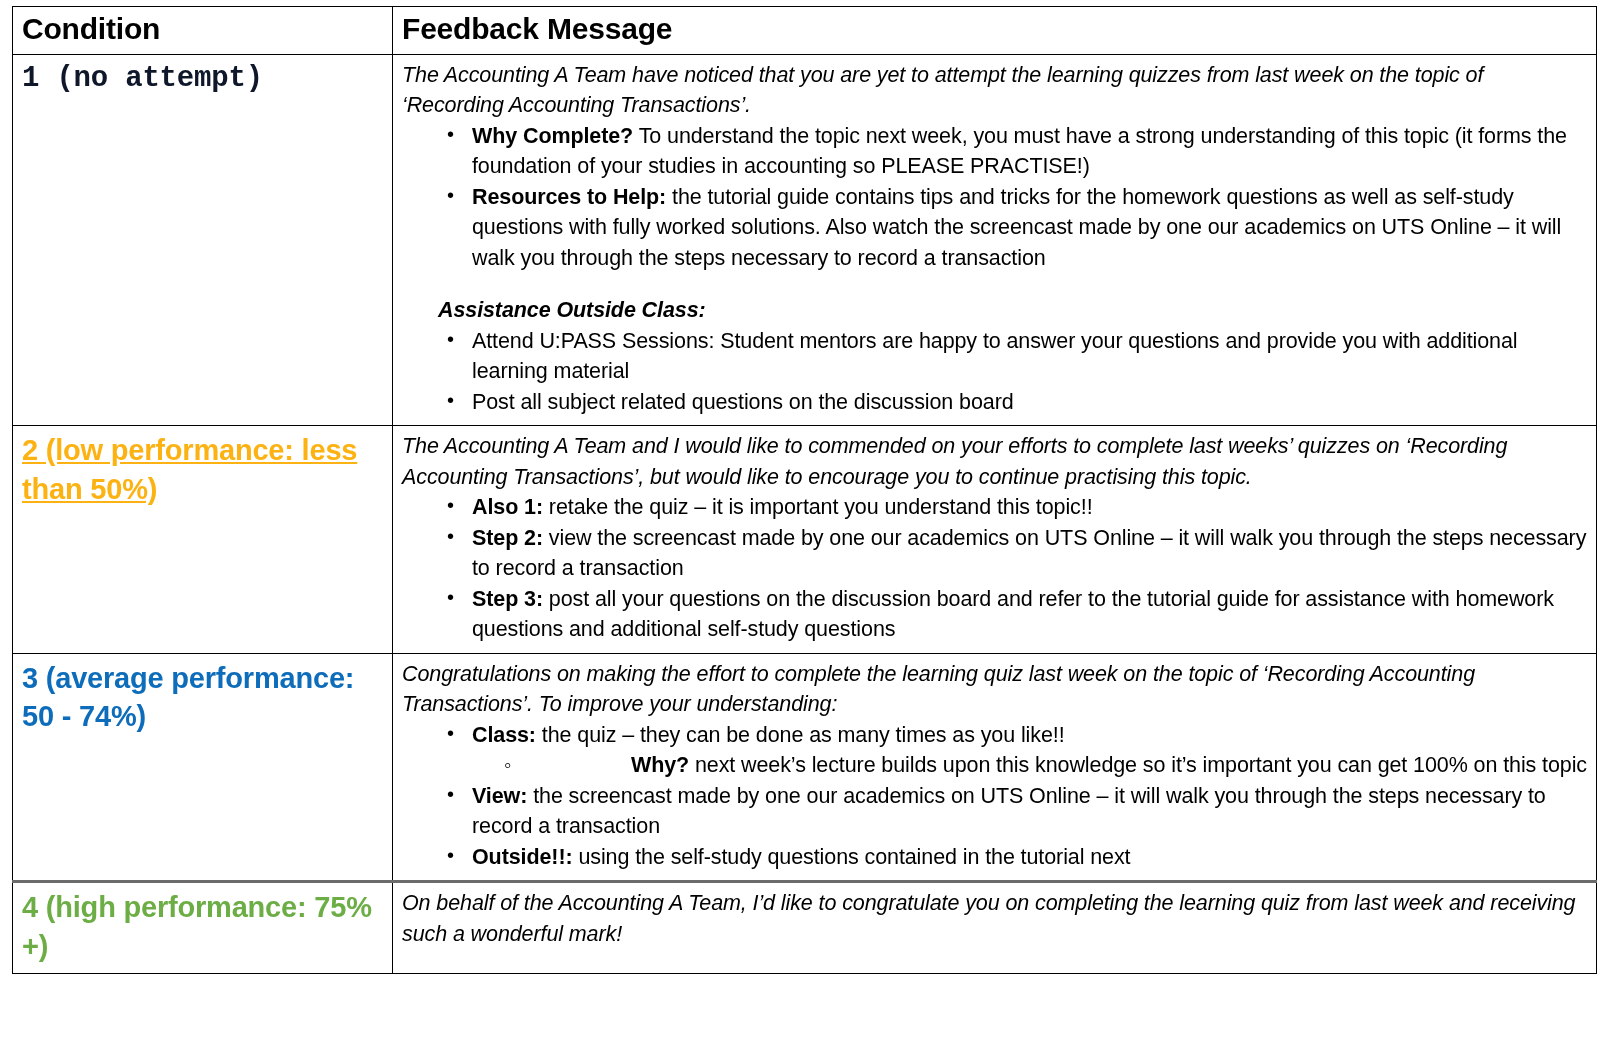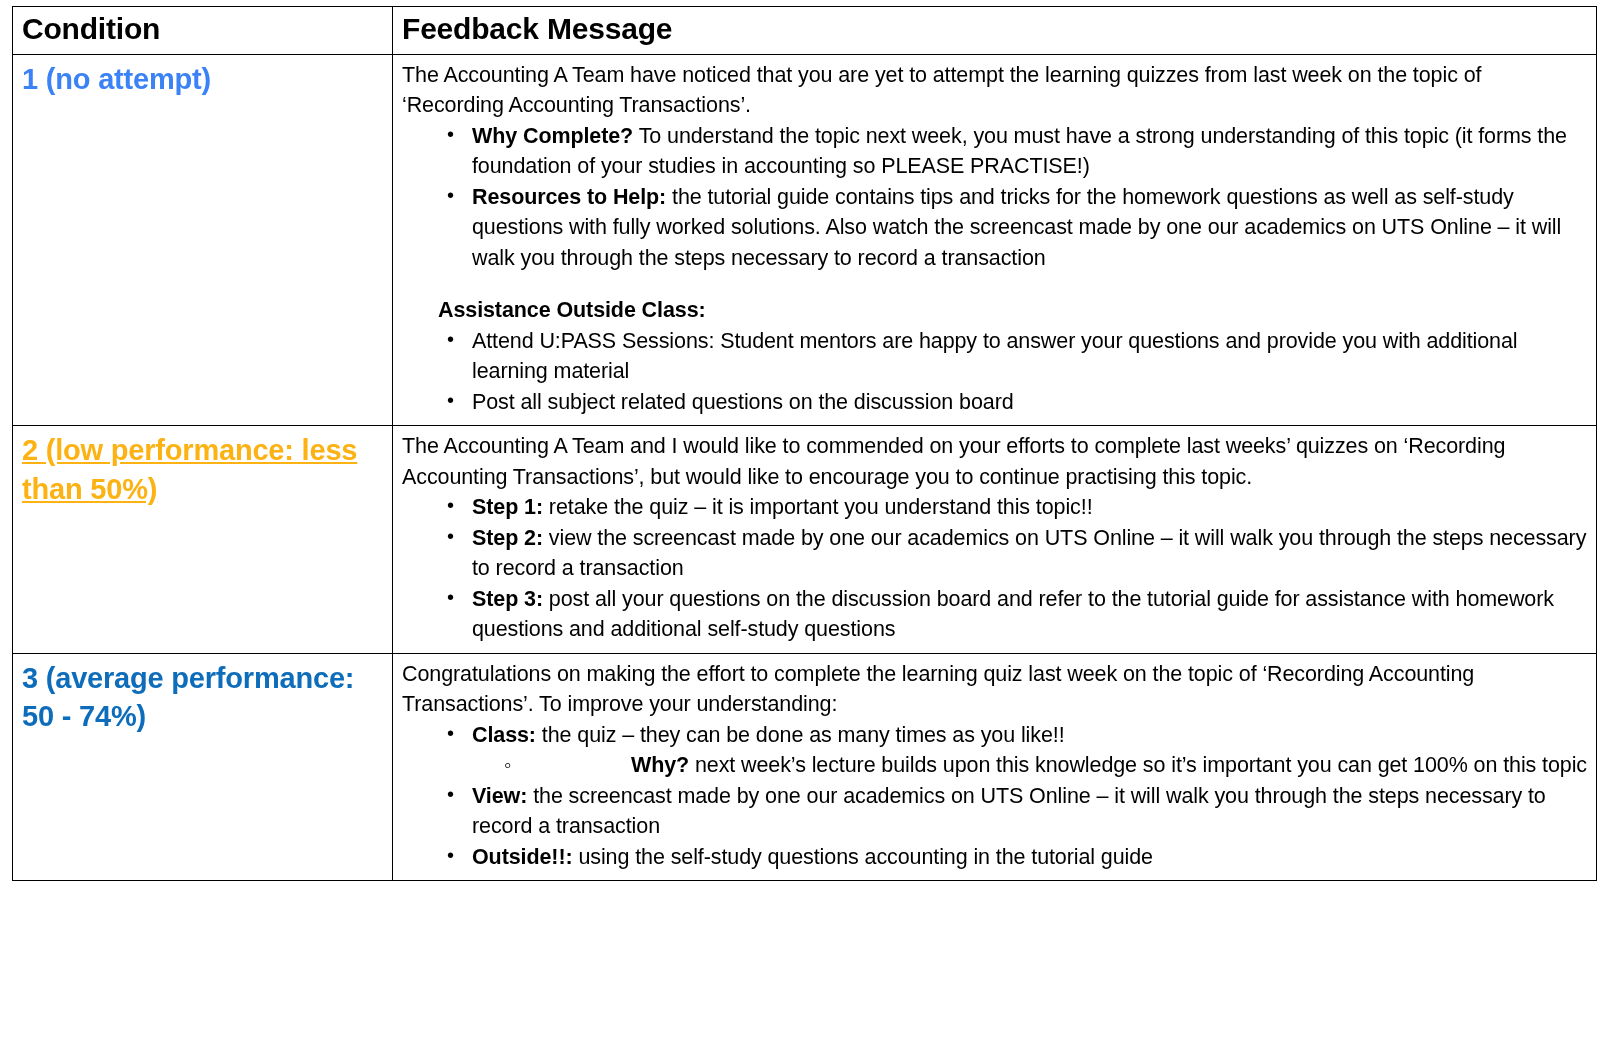"1 (no attempt)" .cond-1 { color: #3b82f6 -> #0f172a; font-family: none -> Liberation Mono, monospace }
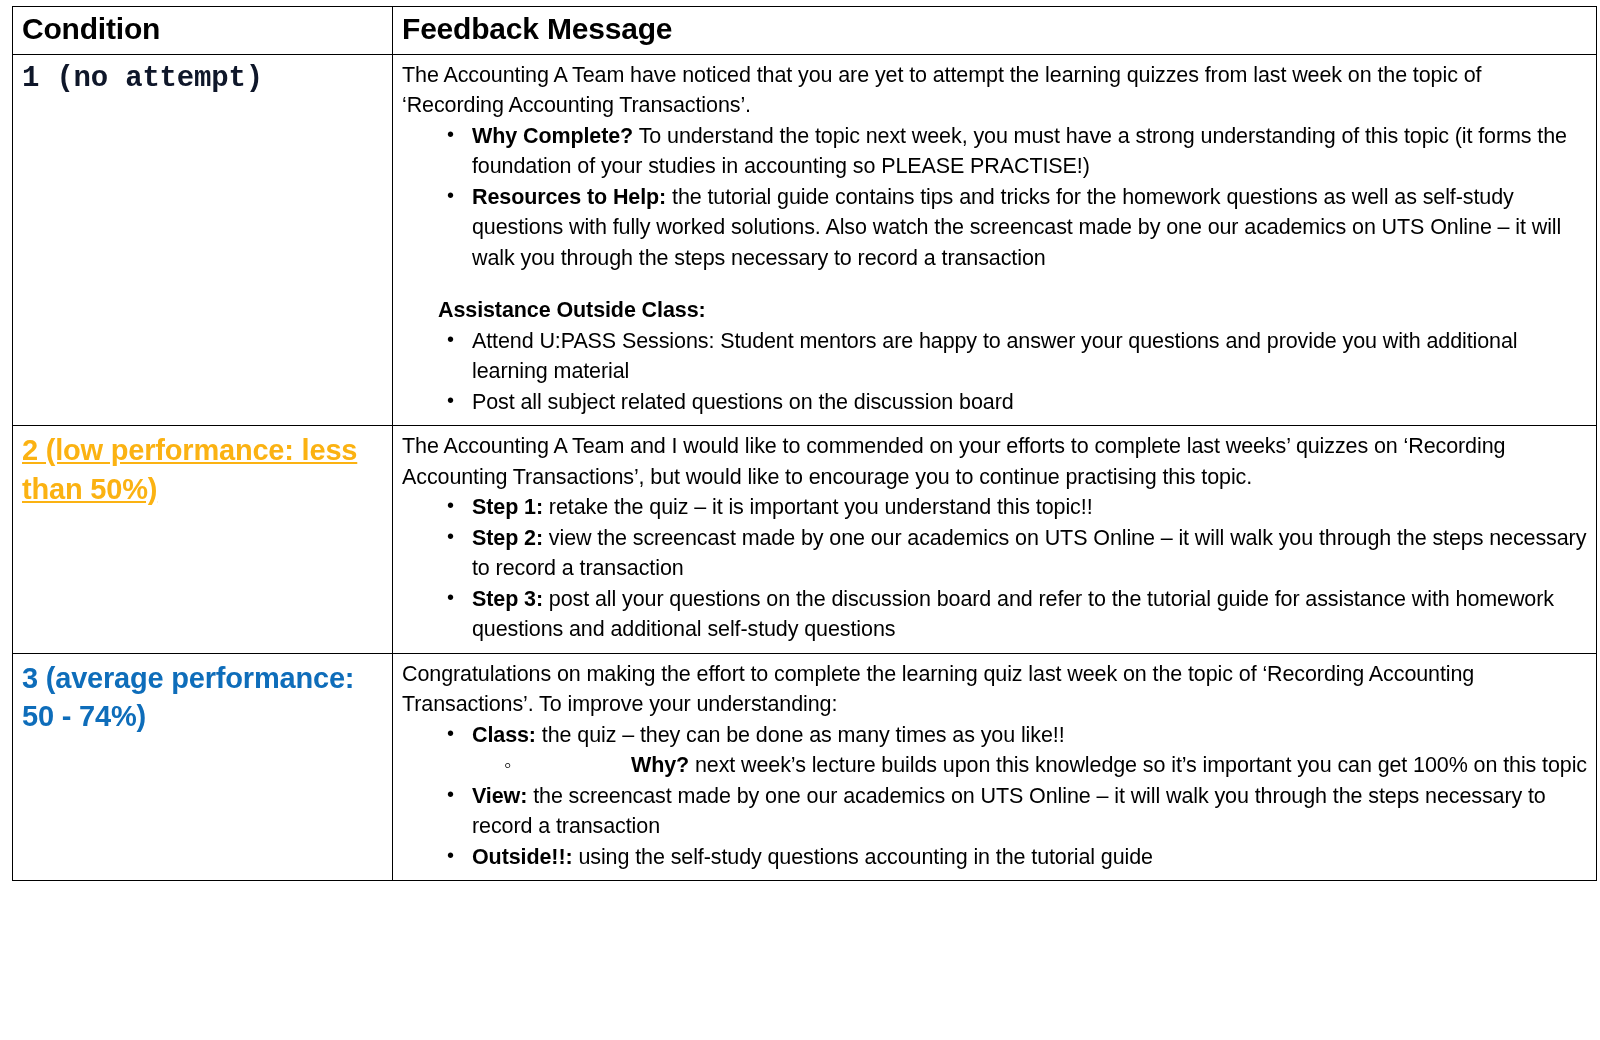"The Accounting A Team have" .msg p { font-style: none -> italic }
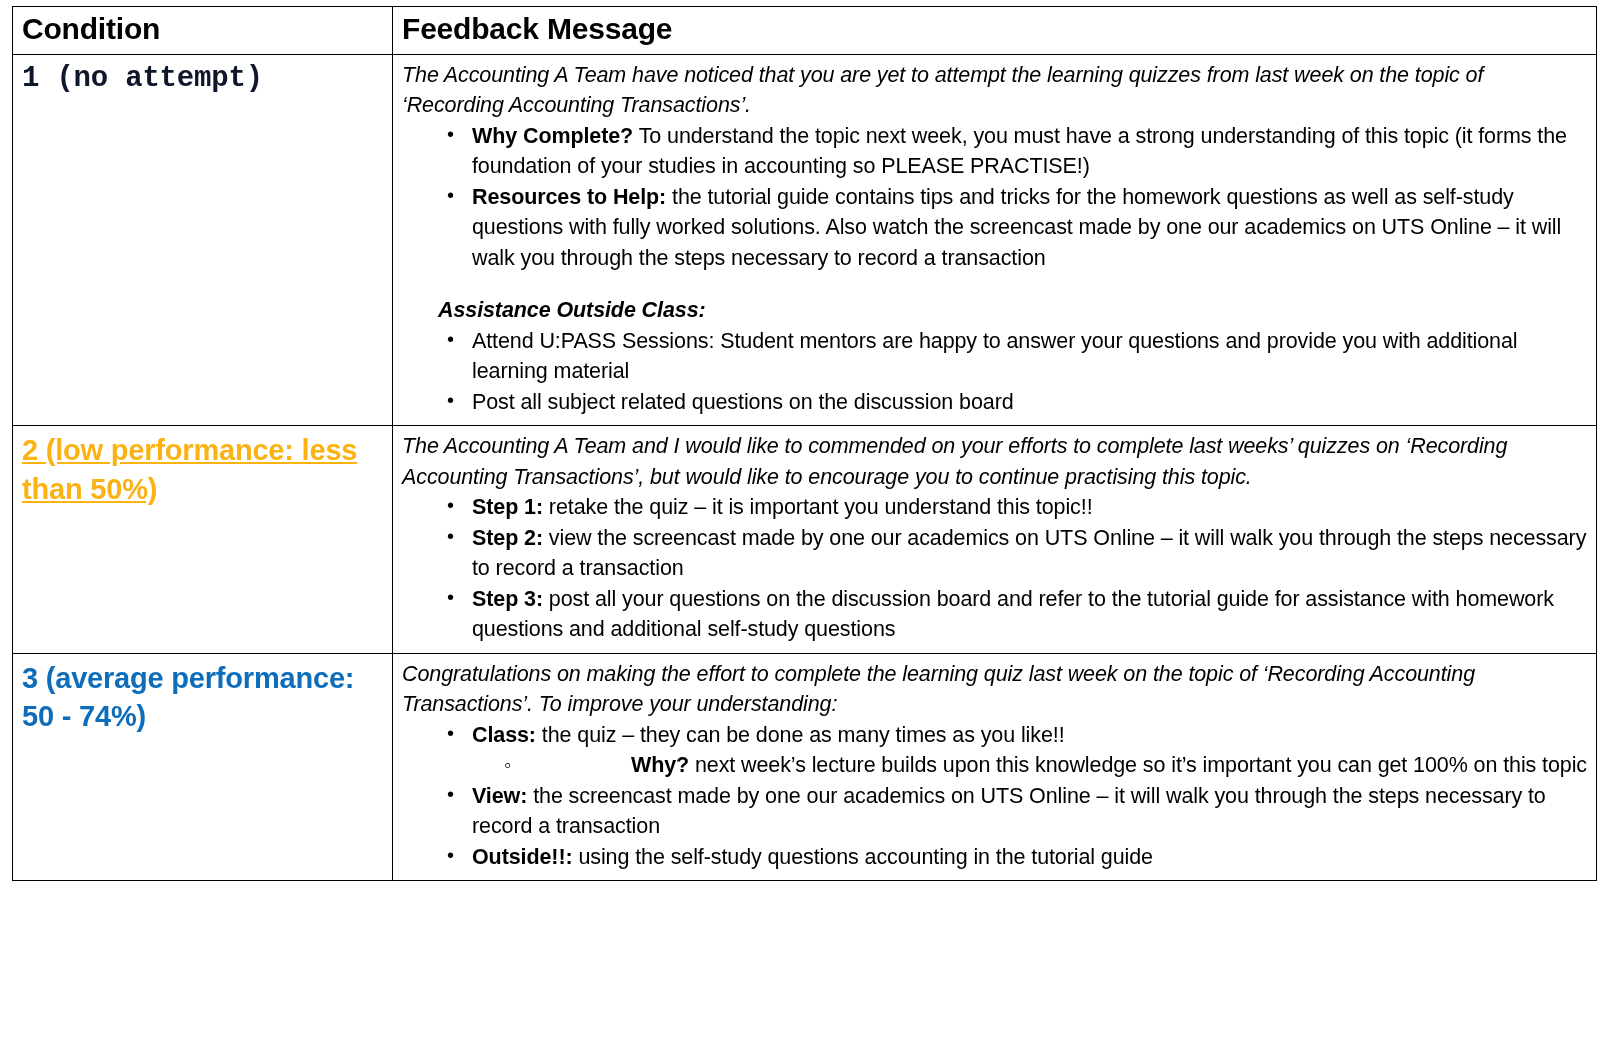"Step 1:" b { text: Step -> Also }
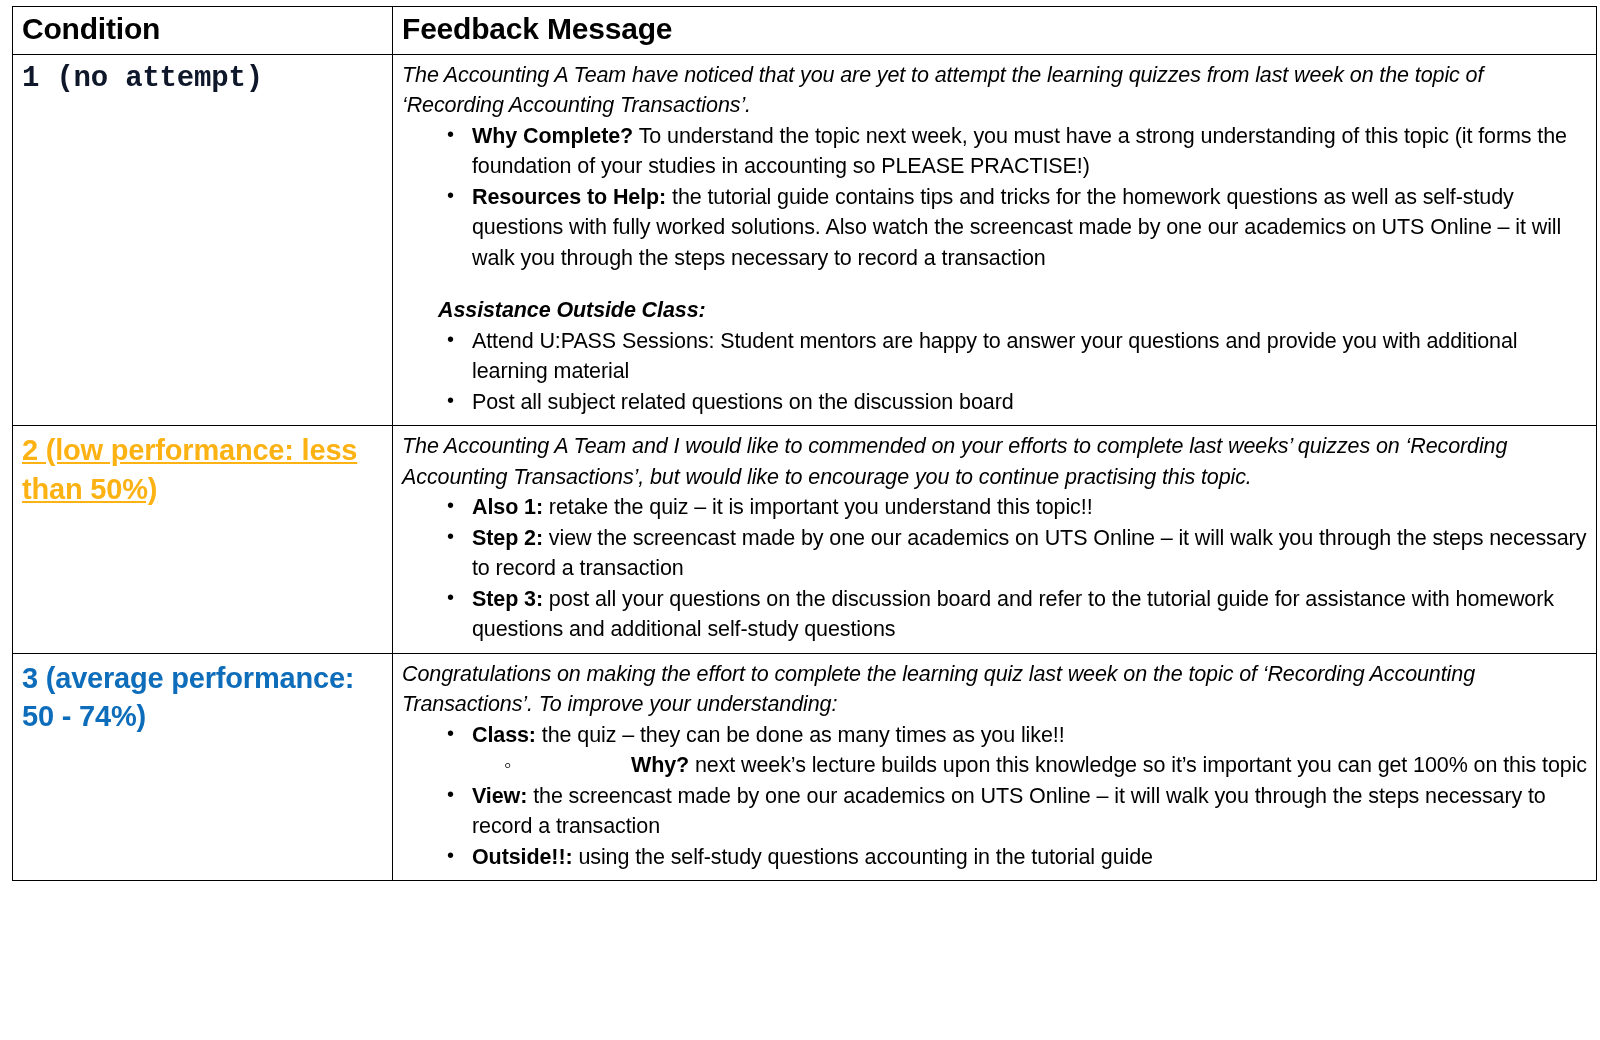"using the self-study questions" span { text: accounting in the tutorial guide -> contained in the tutorial next }
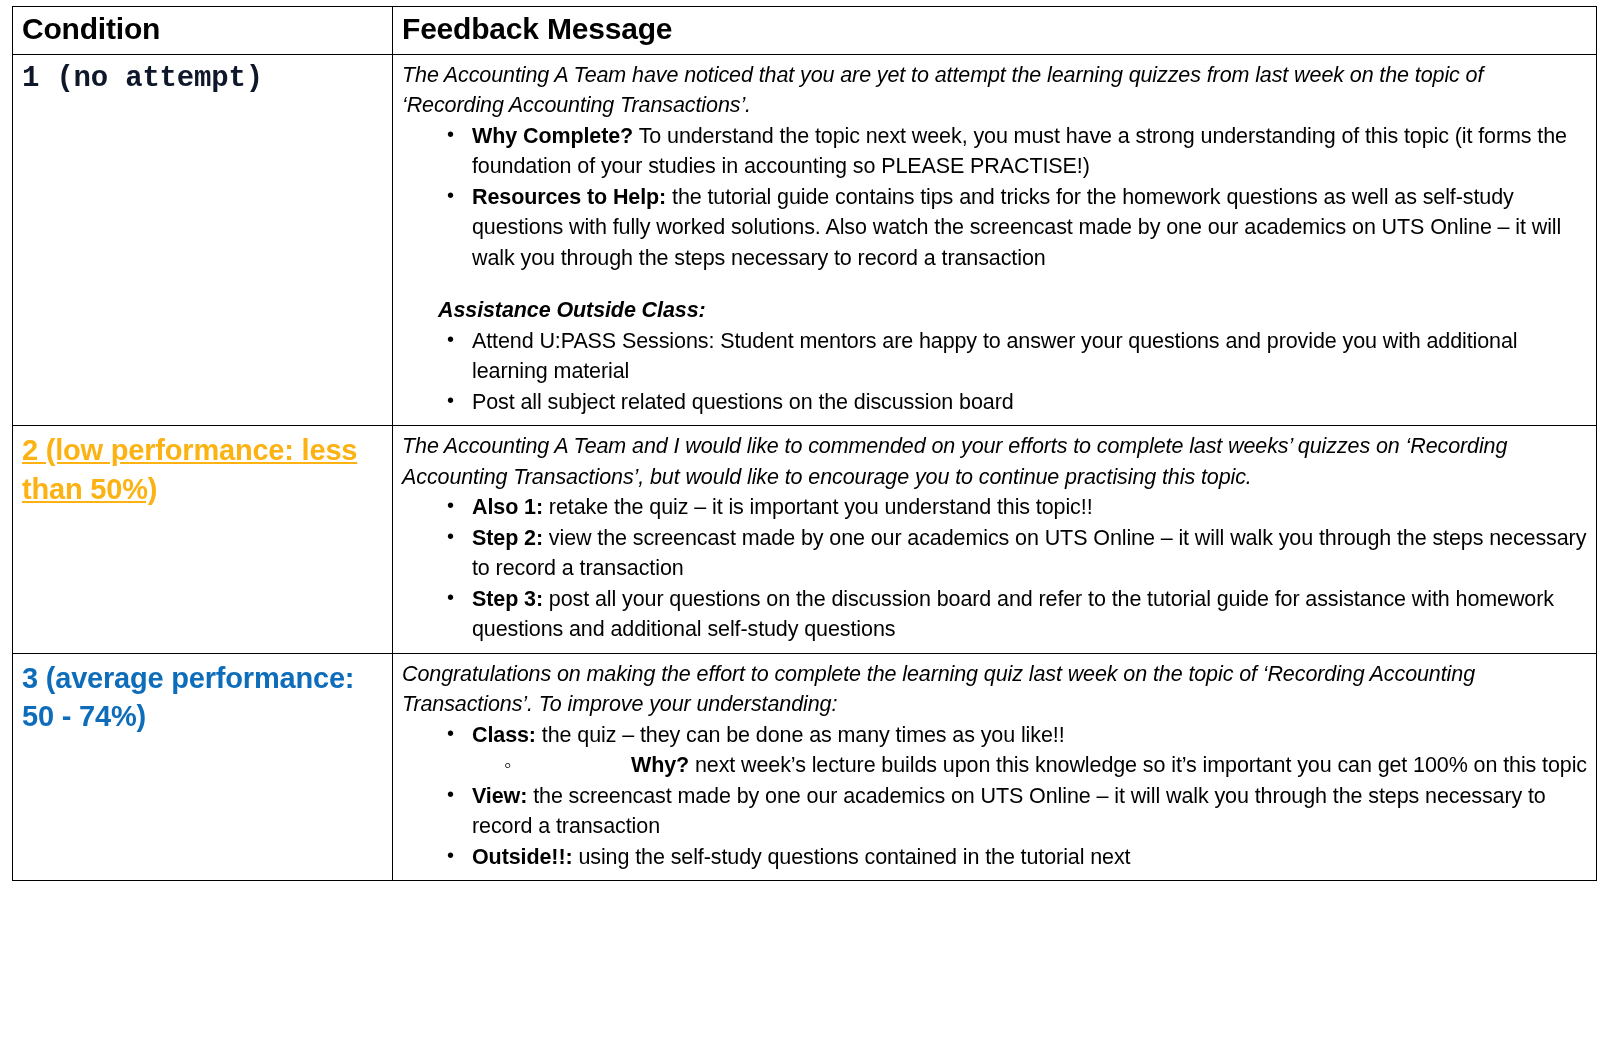"4 (high performance: 75% +)" tr.row-4 { html: none -> <tr> <td>4 (high performance: 75% +)</td> <td> <p>On behalf of the Accounting A Team, I’d like to congratulate you on completing the learning quiz from last week and receiving such a wonderful mark!</p> </td> </tr> }
